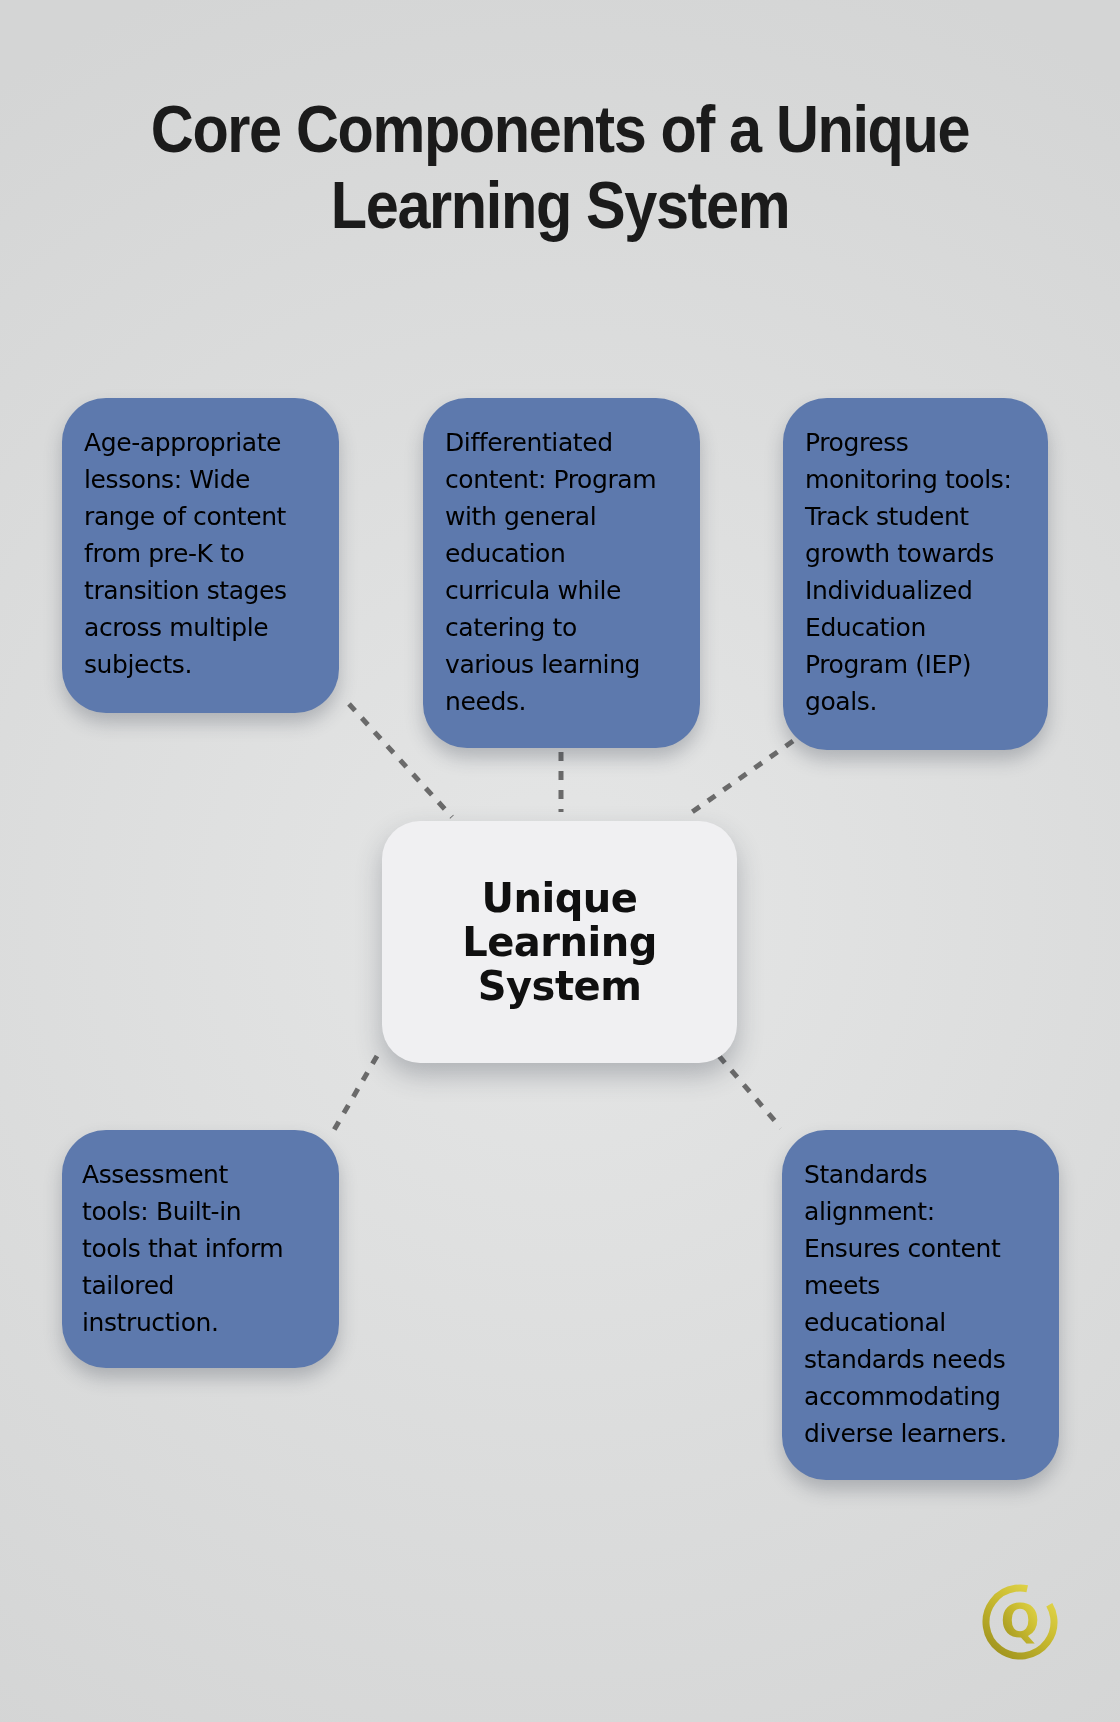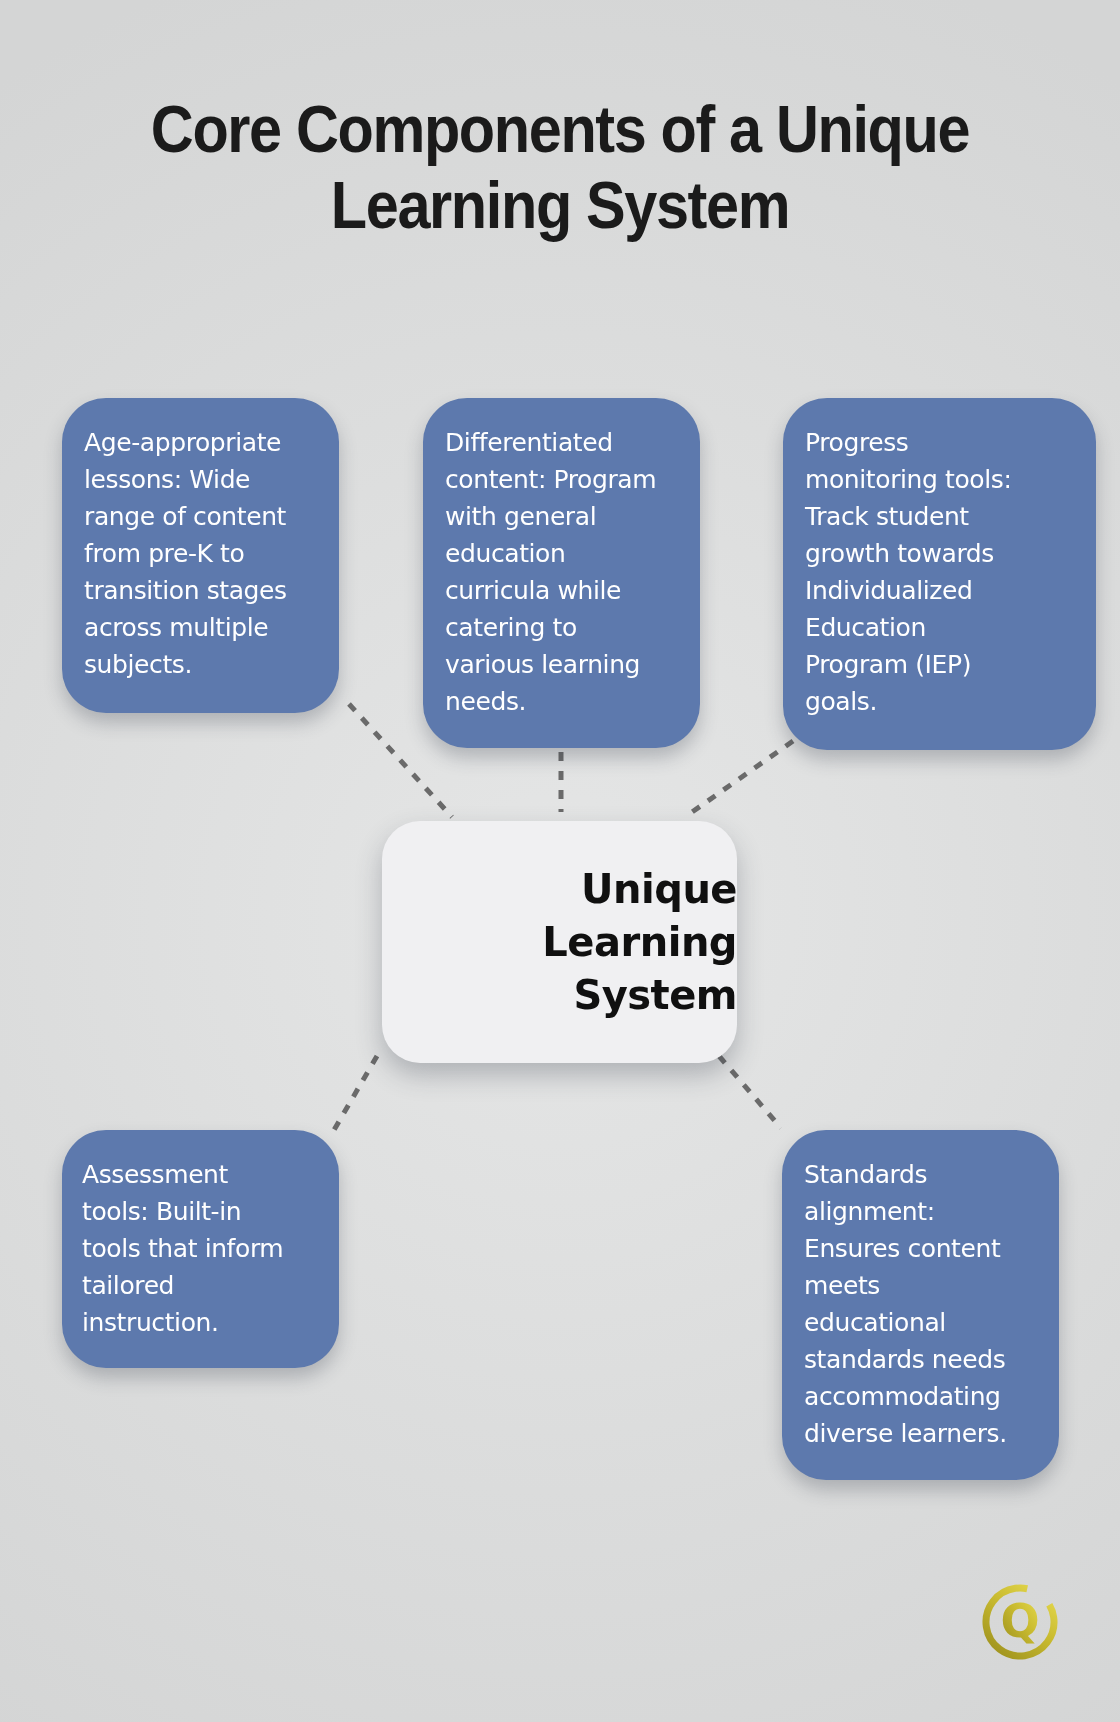"Age-appropriate" .node p { color: #ffffff -> #000000 }
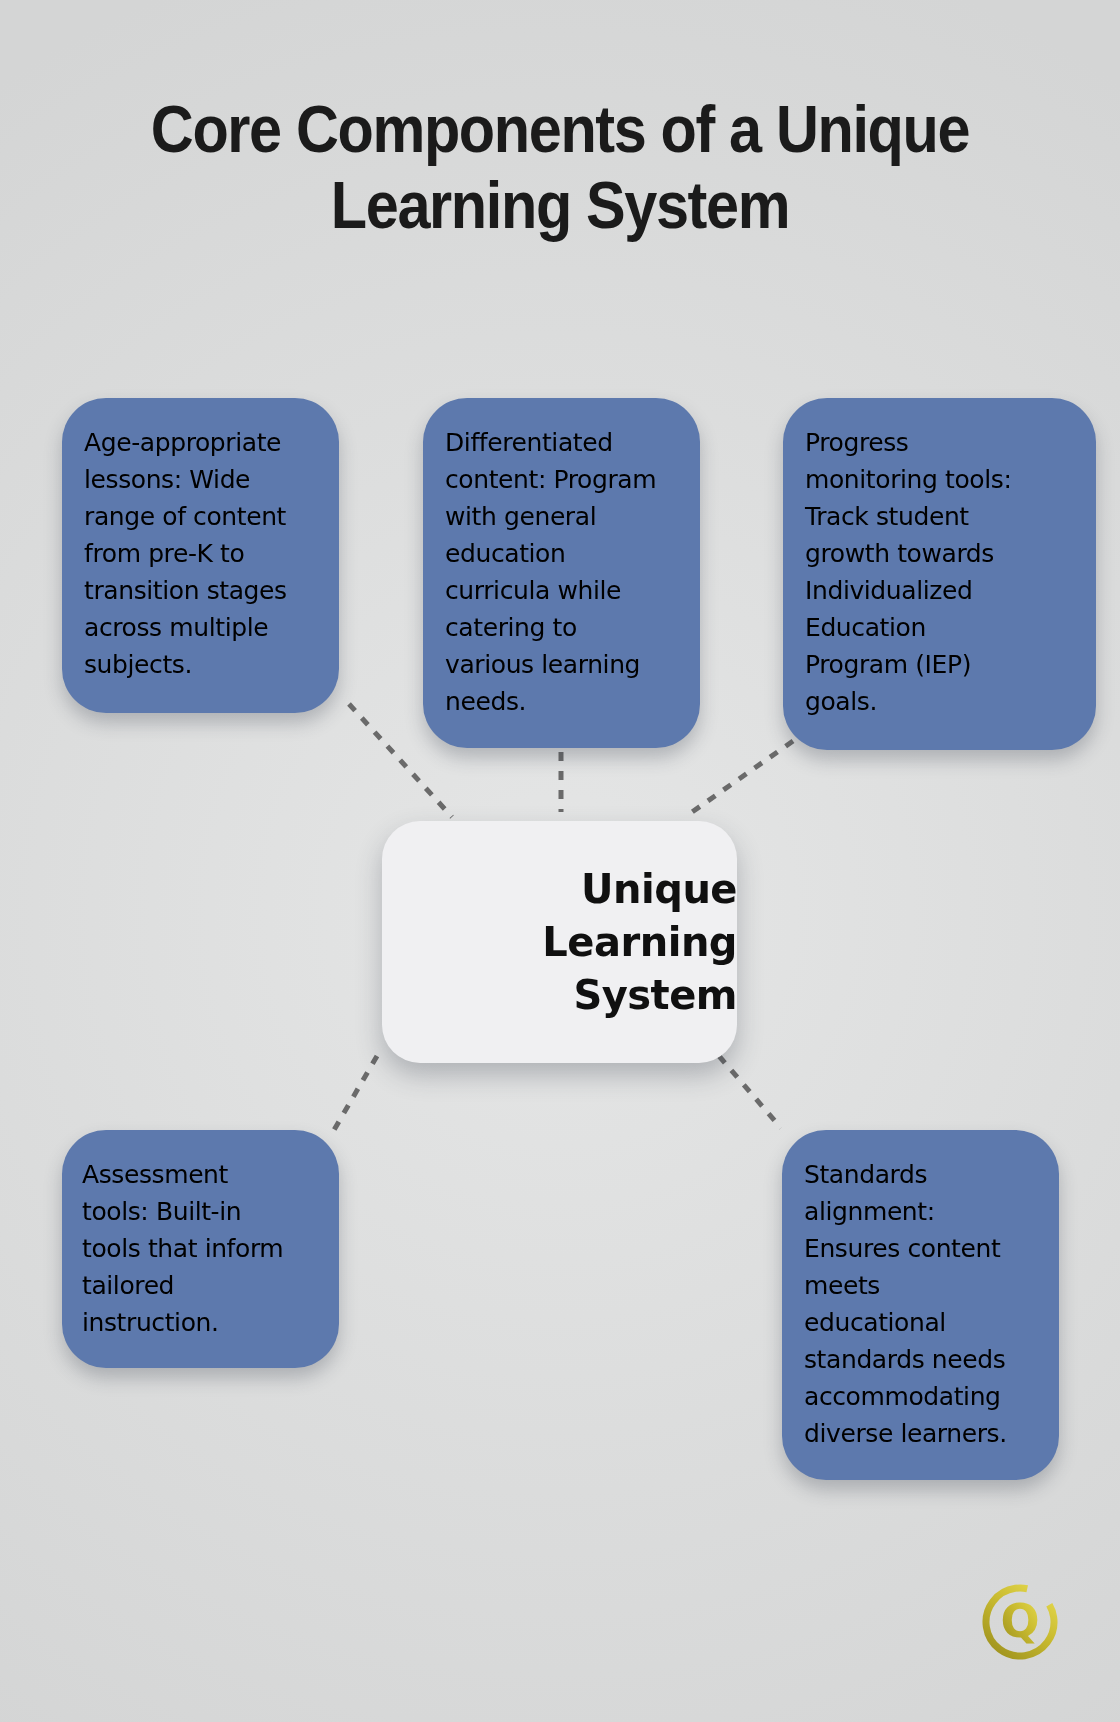"Progress" .node-3 { width: 313px -> 265px }
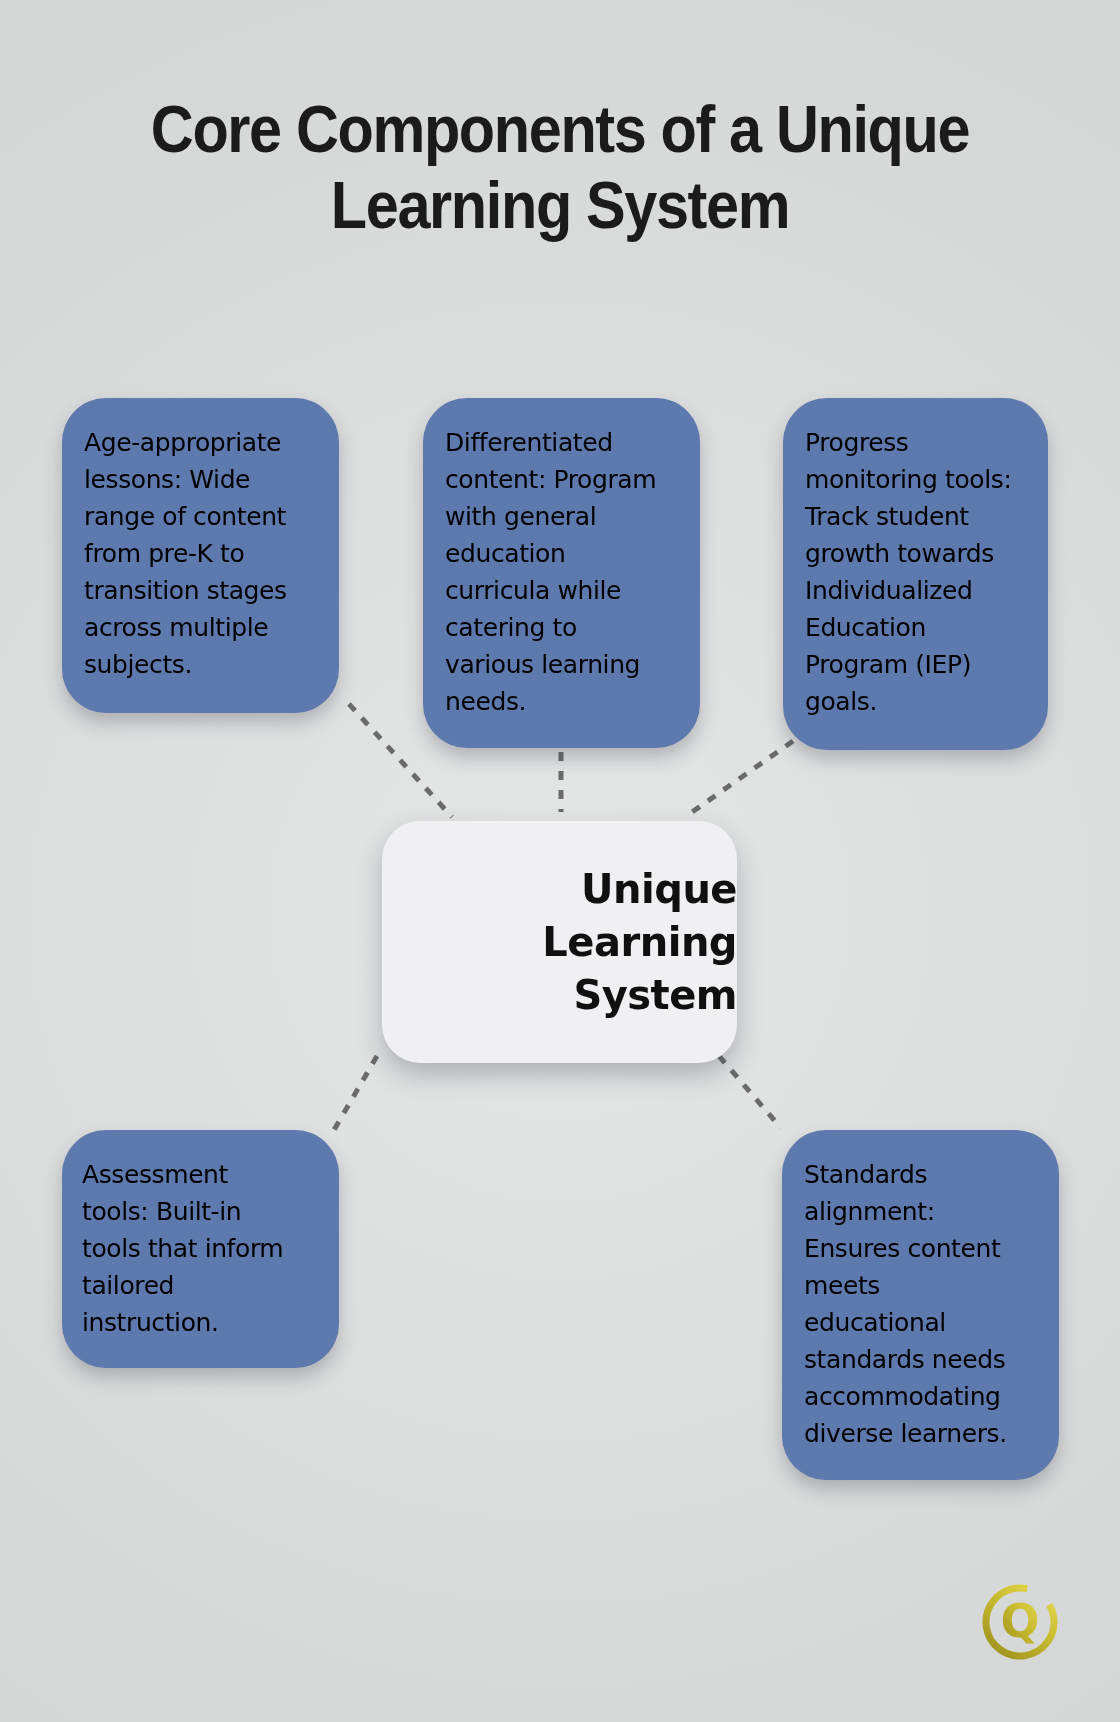"Unique Learning" .center-node .label { line-height: 53px -> 44px; text-align: right -> center }
